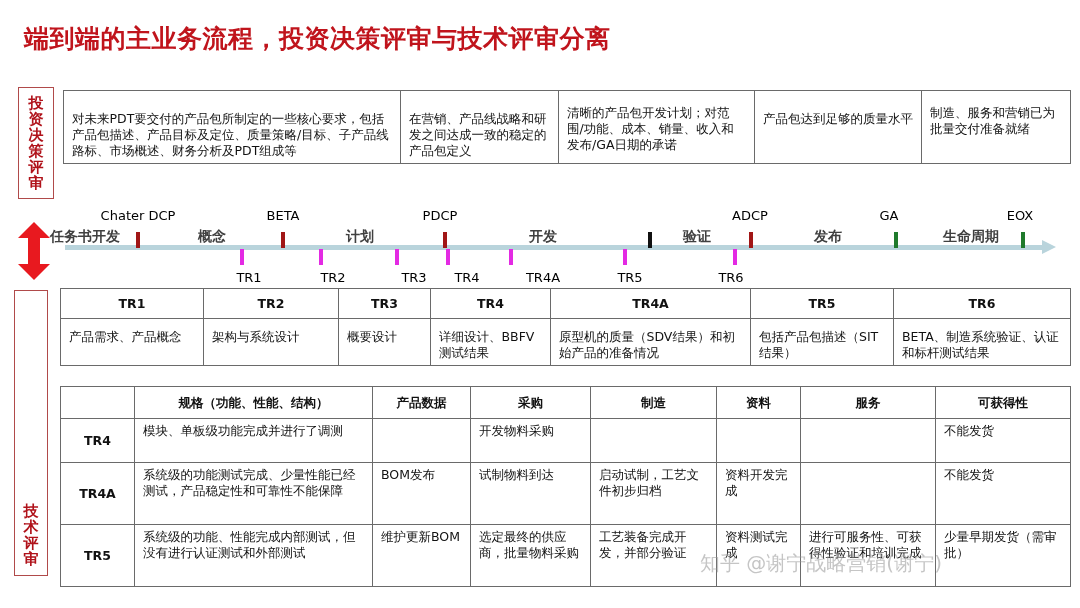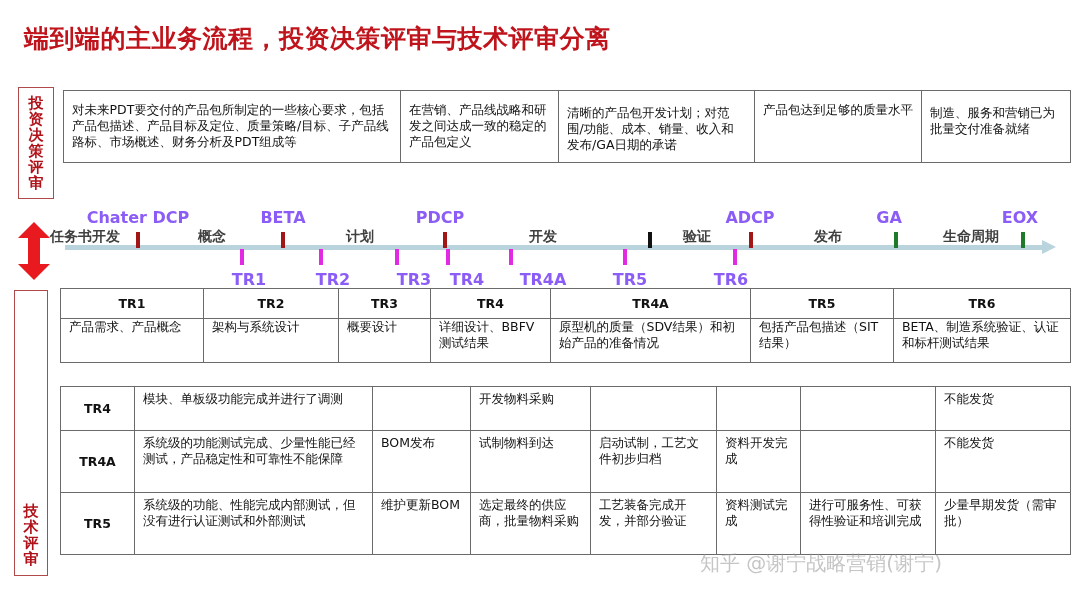"对未来PDT要交付的产品包所制定的一些核心要求，包括产品包描述、产品目标及定位、" #dcp-table td { padding-top: 11px -> 20px }
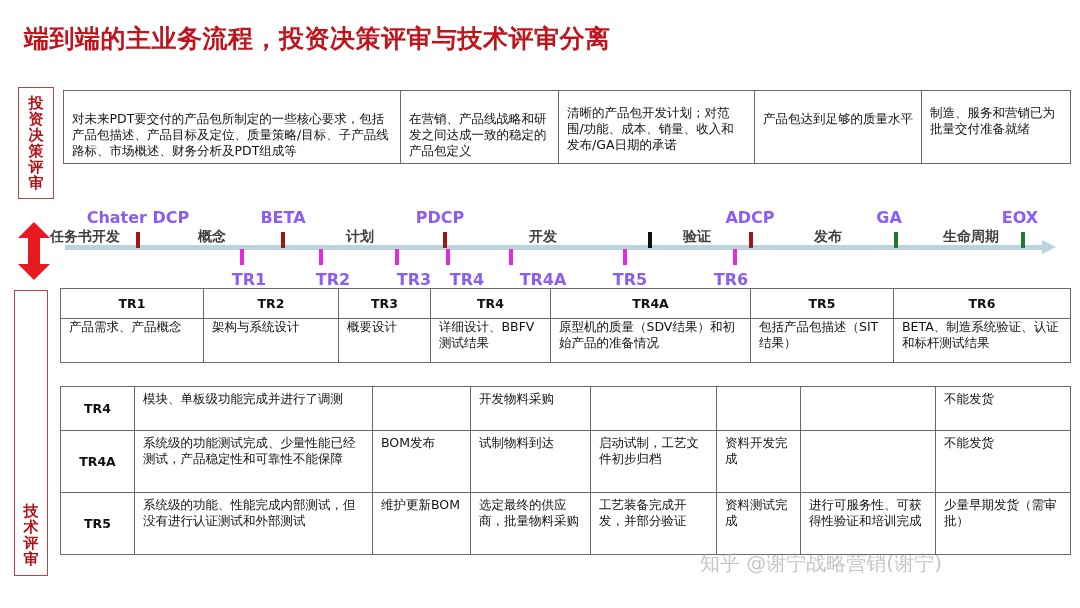"Chater DCP" .tl-label { color: #8b5cf6 -> #000000; font-size: 16px -> 13px; font-weight: bold -> normal }
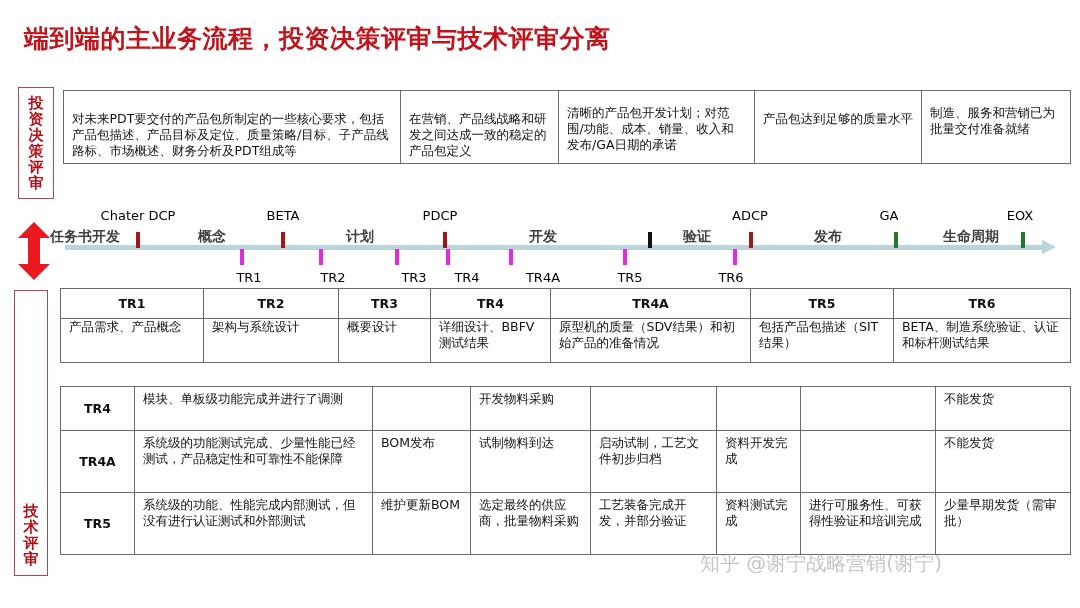"产品需求、产品概念" #tr-table td { padding-top: 0 -> 10px }
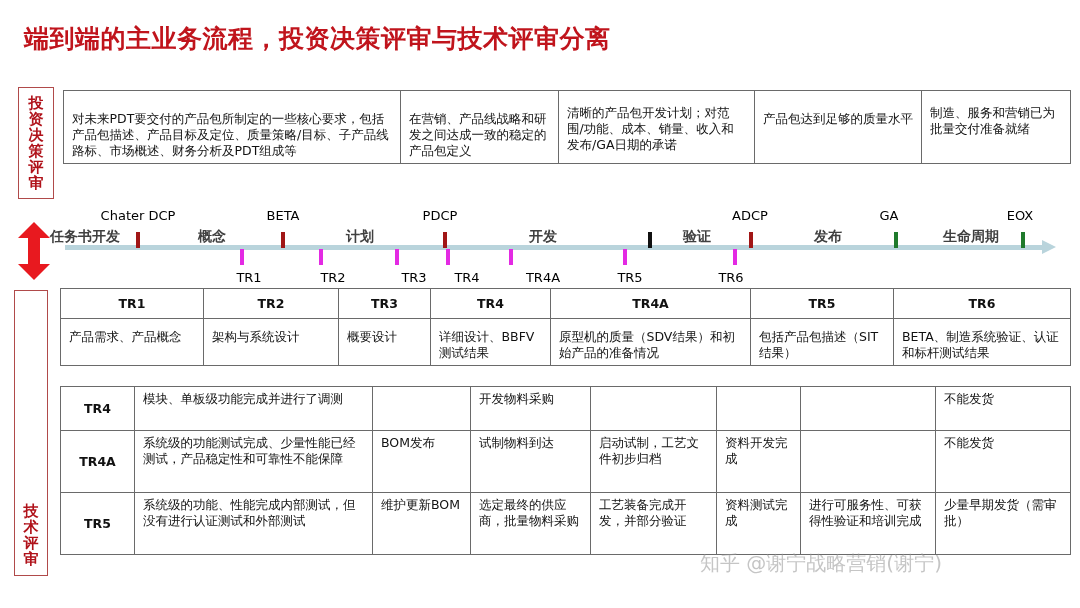"规格（功能、性能、结构）" tr { html: none -> <tr> <th></th> <th>规格（功能、性能、结构）</th> <th>产品数据</th> <th>采购</th> <th>制造</th> <th>资料</th> <th>服务</th> <th>可获得性</th> </tr> }
